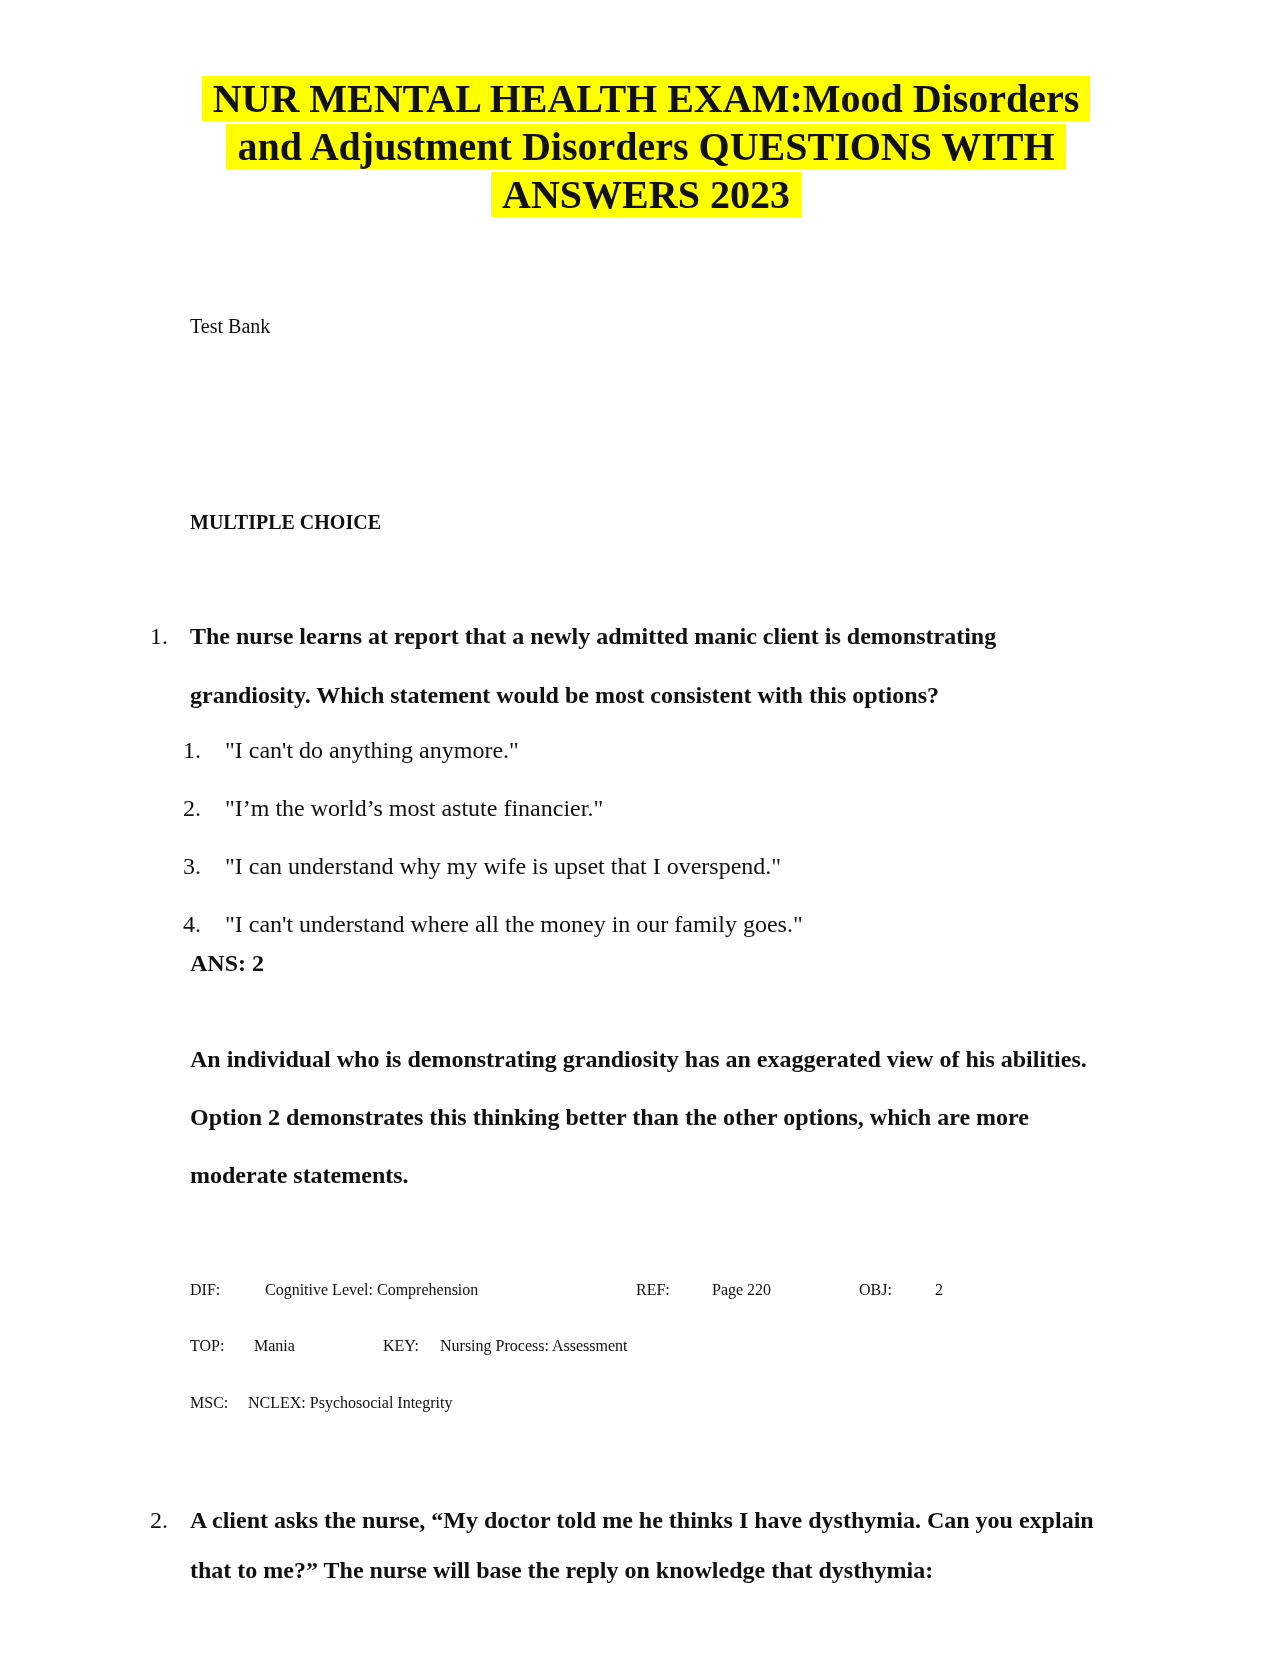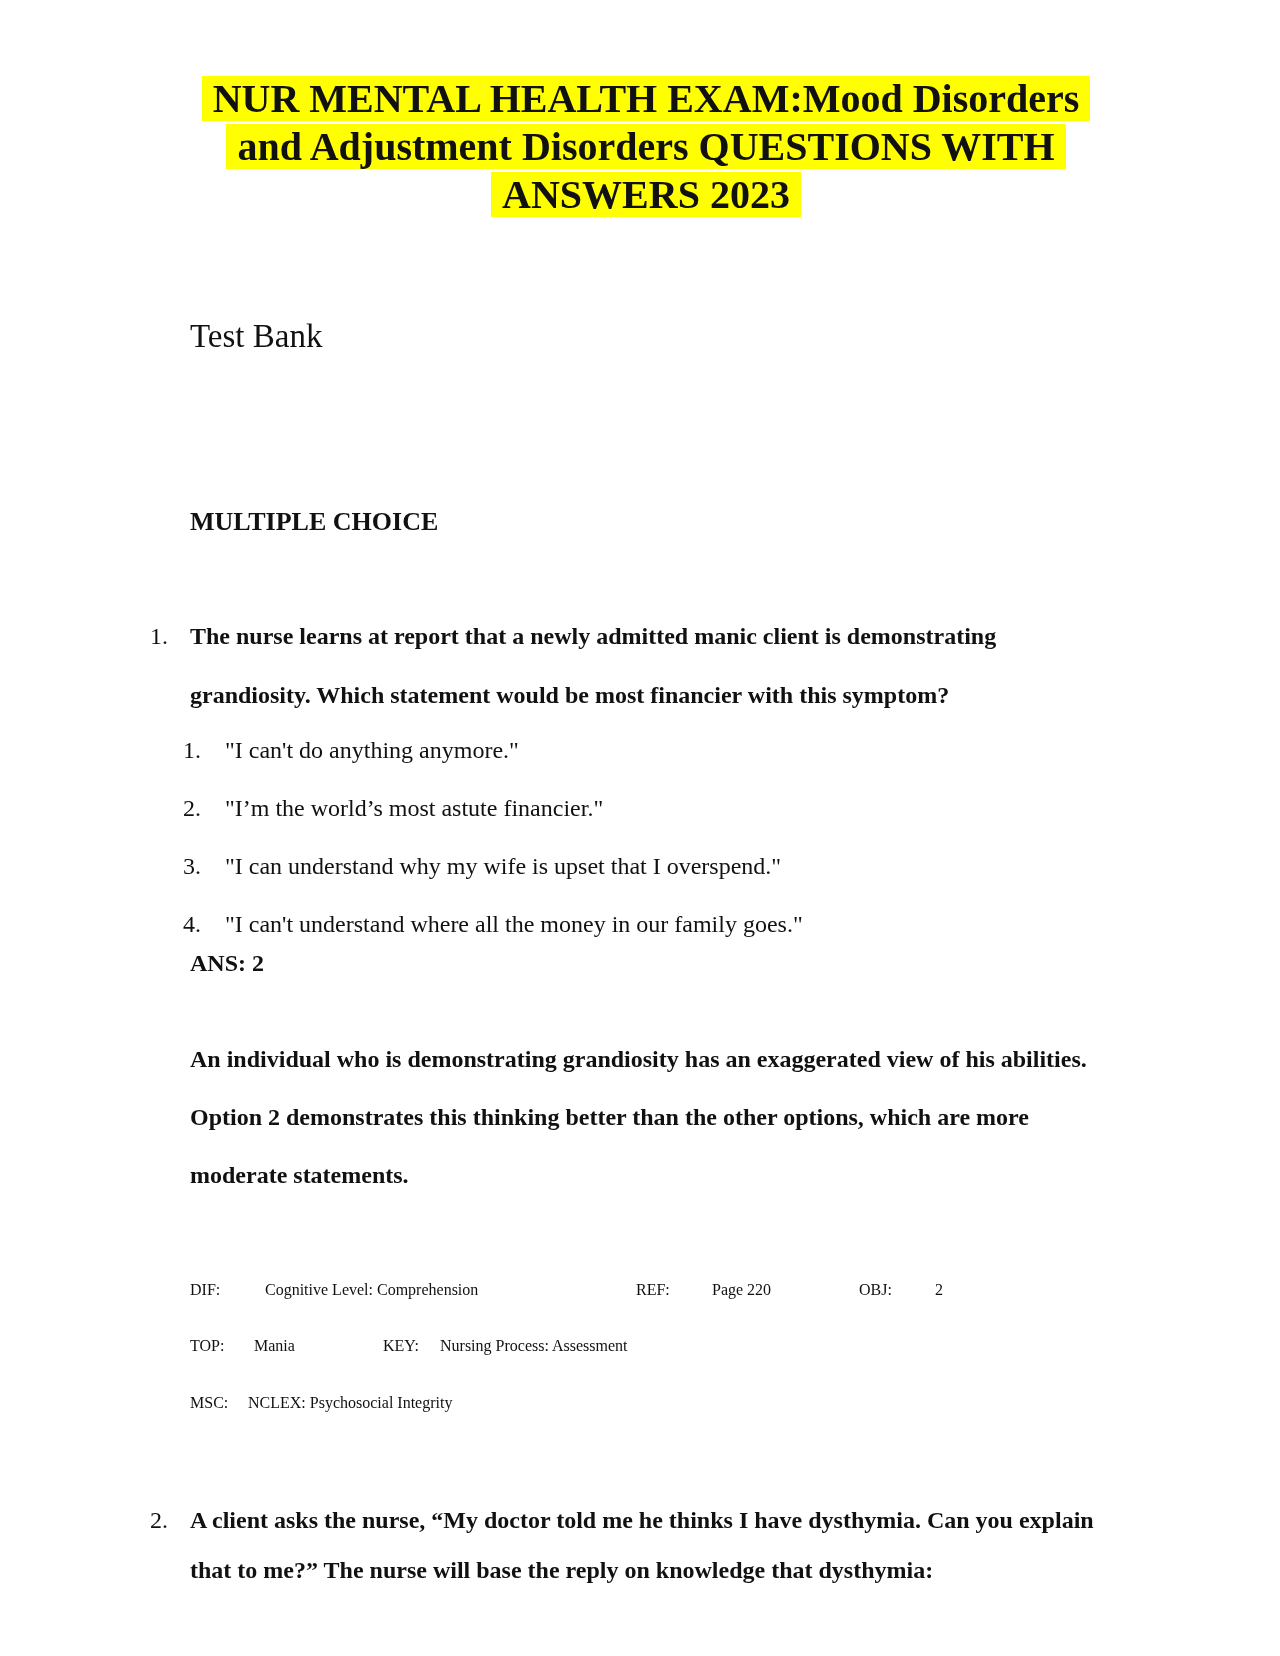"Test Bank" .subtitle { font-size: 33px -> 20px; top: 320px -> 310px }
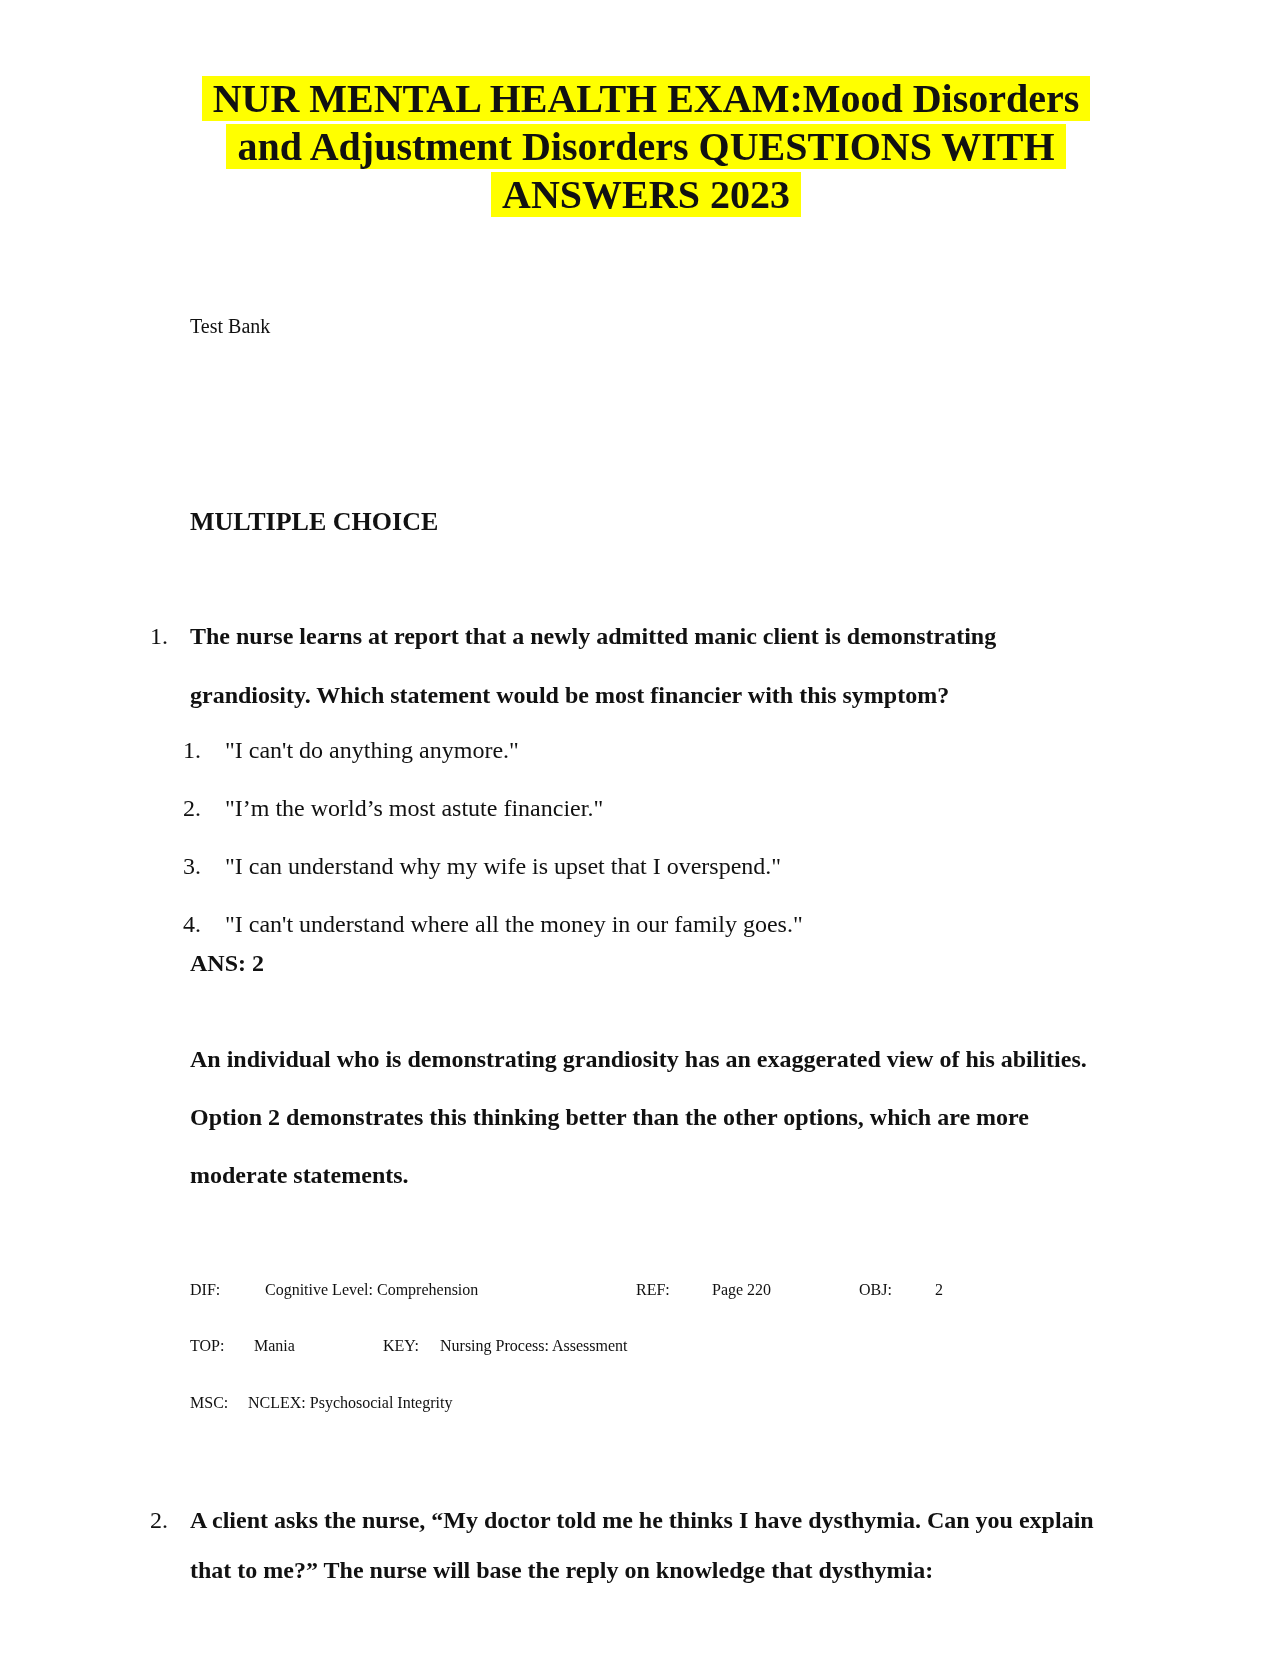"MULTIPLE CHOICE" .section-heading { font-size: 26px -> 20px }
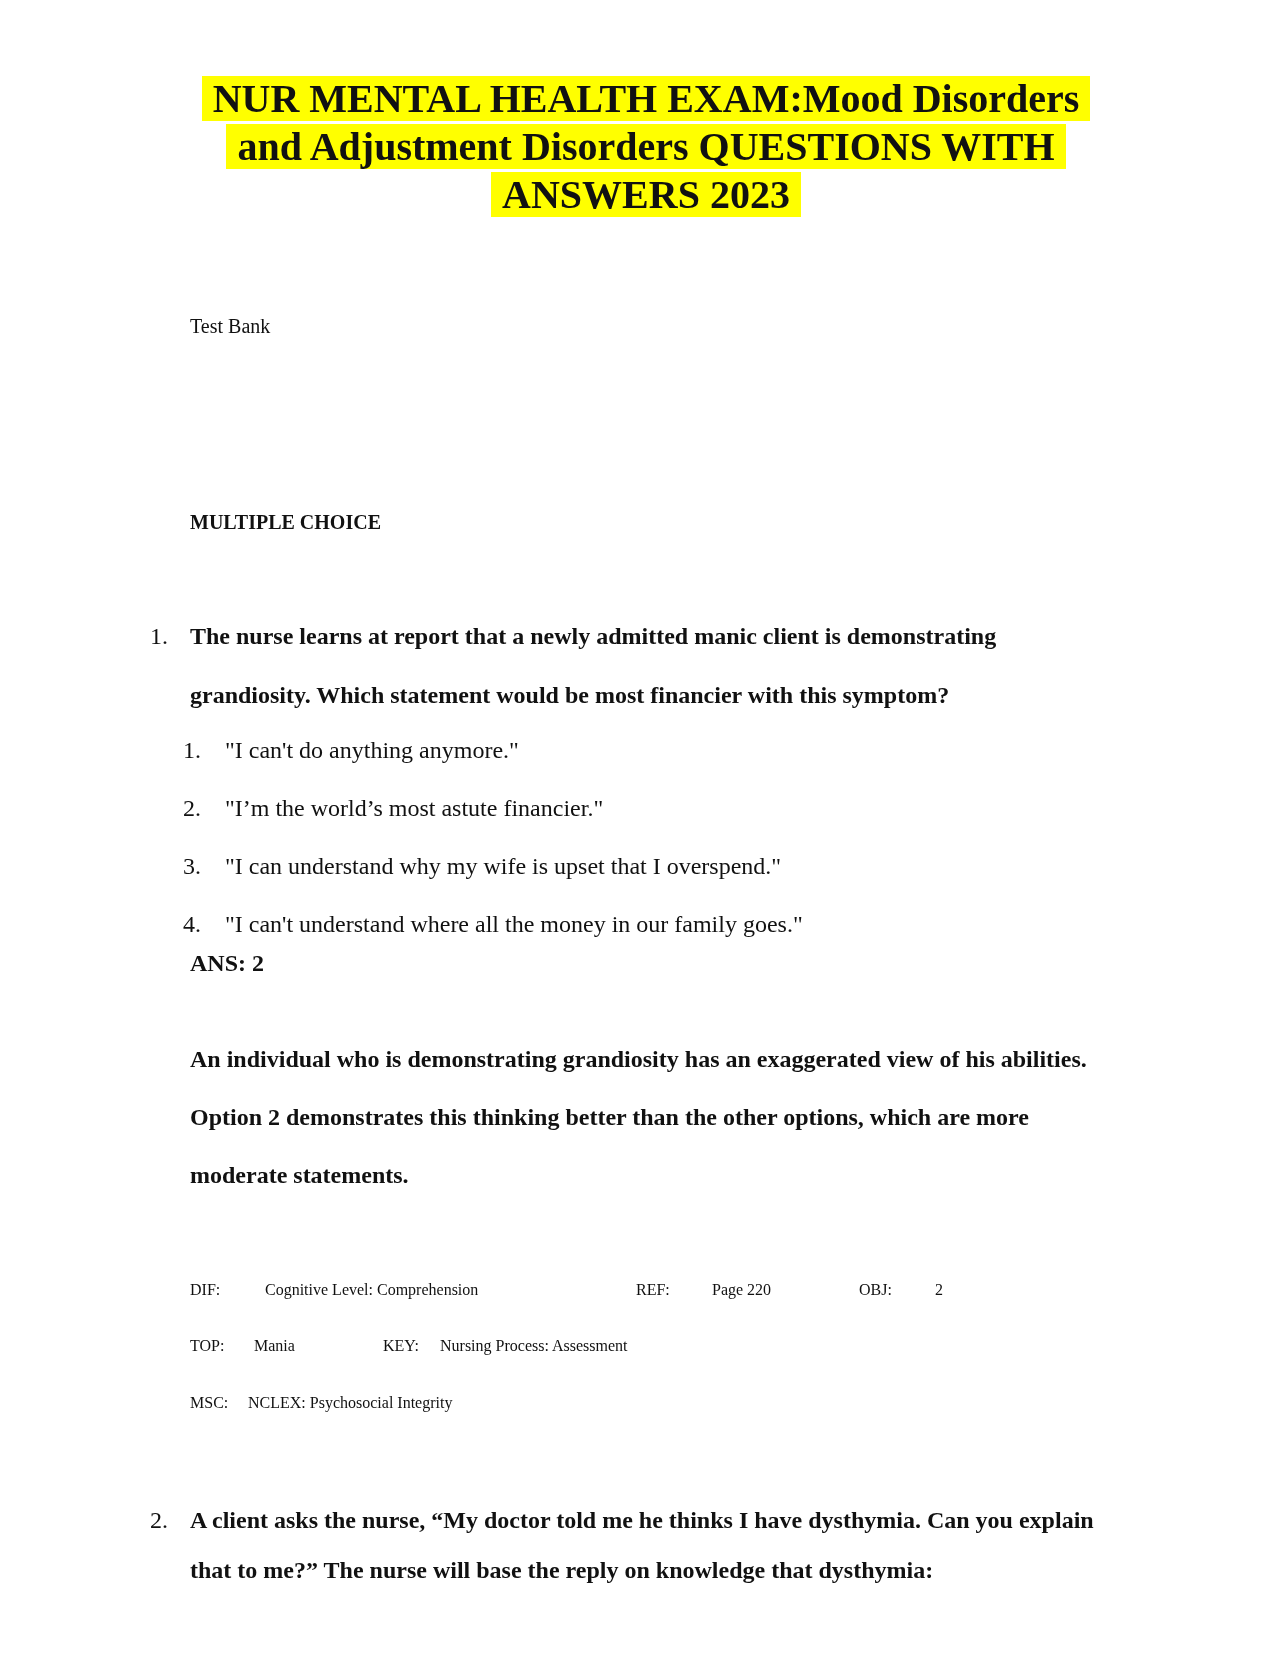"grandiosity. Which statement would be" div.ln { text: financier with this symptom -> consistent with this options }
